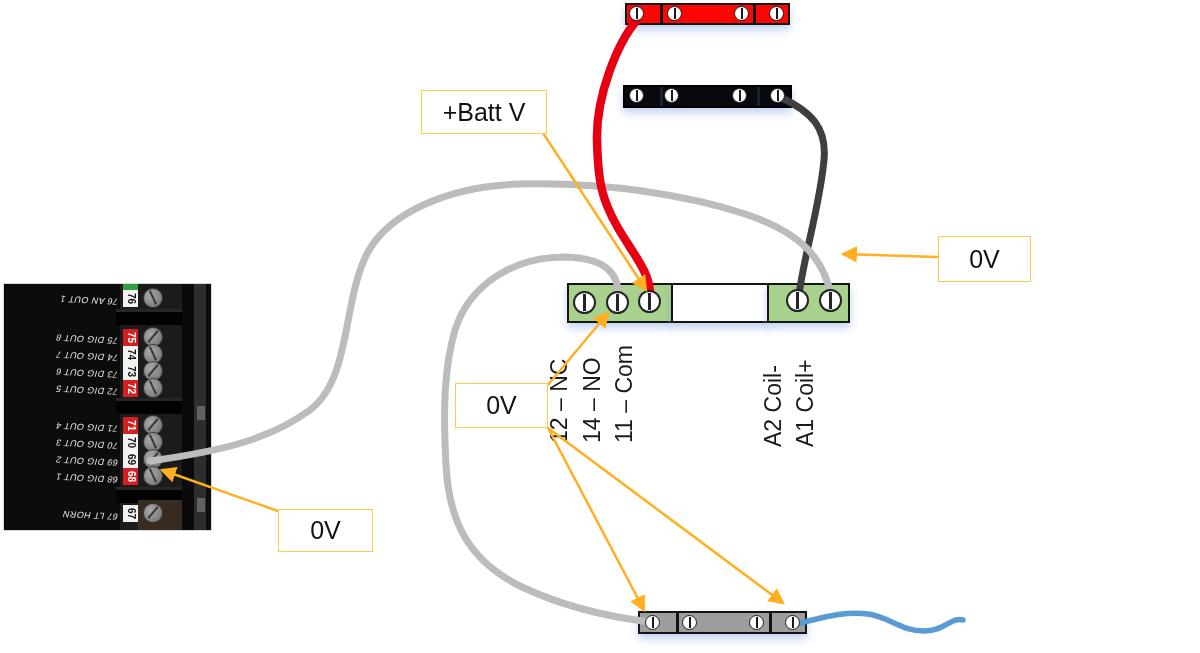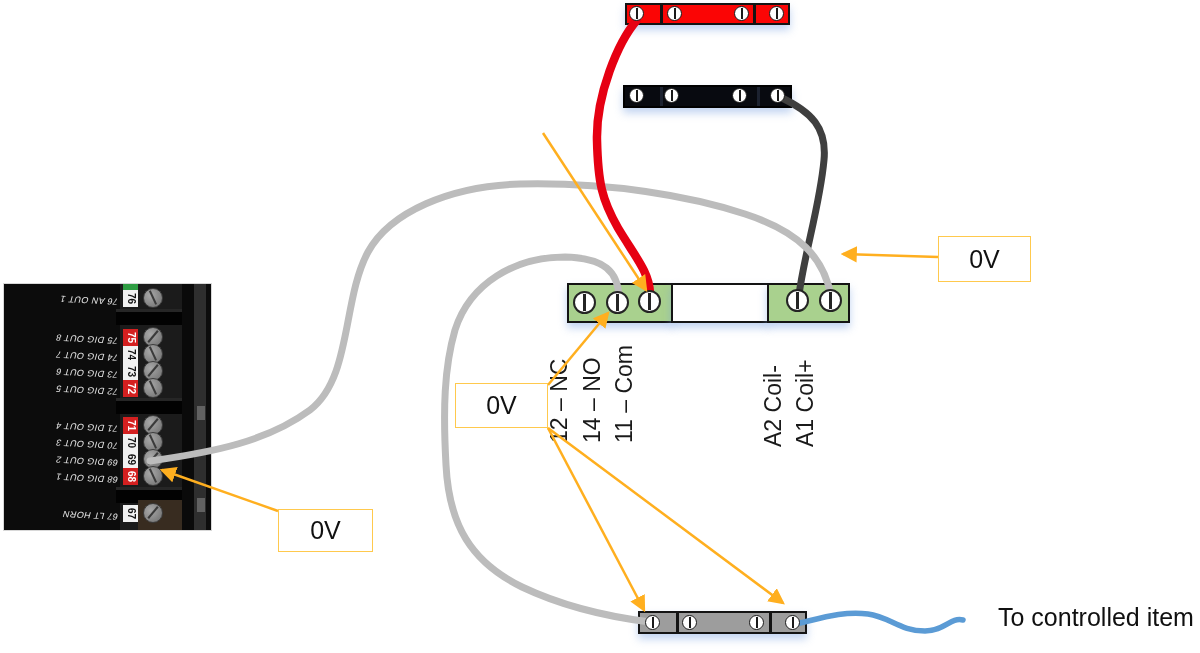"+Batt V" div.callout { html: none -> <div> <span>+Batt V</span> </div> }
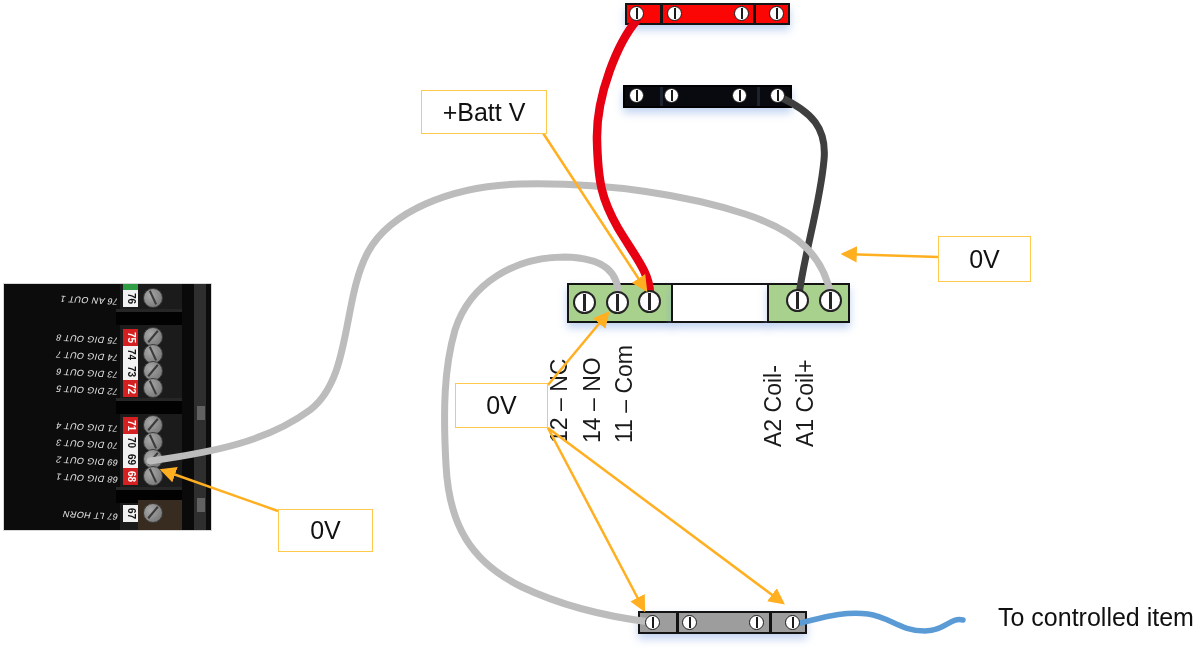"To controlled item" div.note { html: <div>To controlled item</div> -> none }
